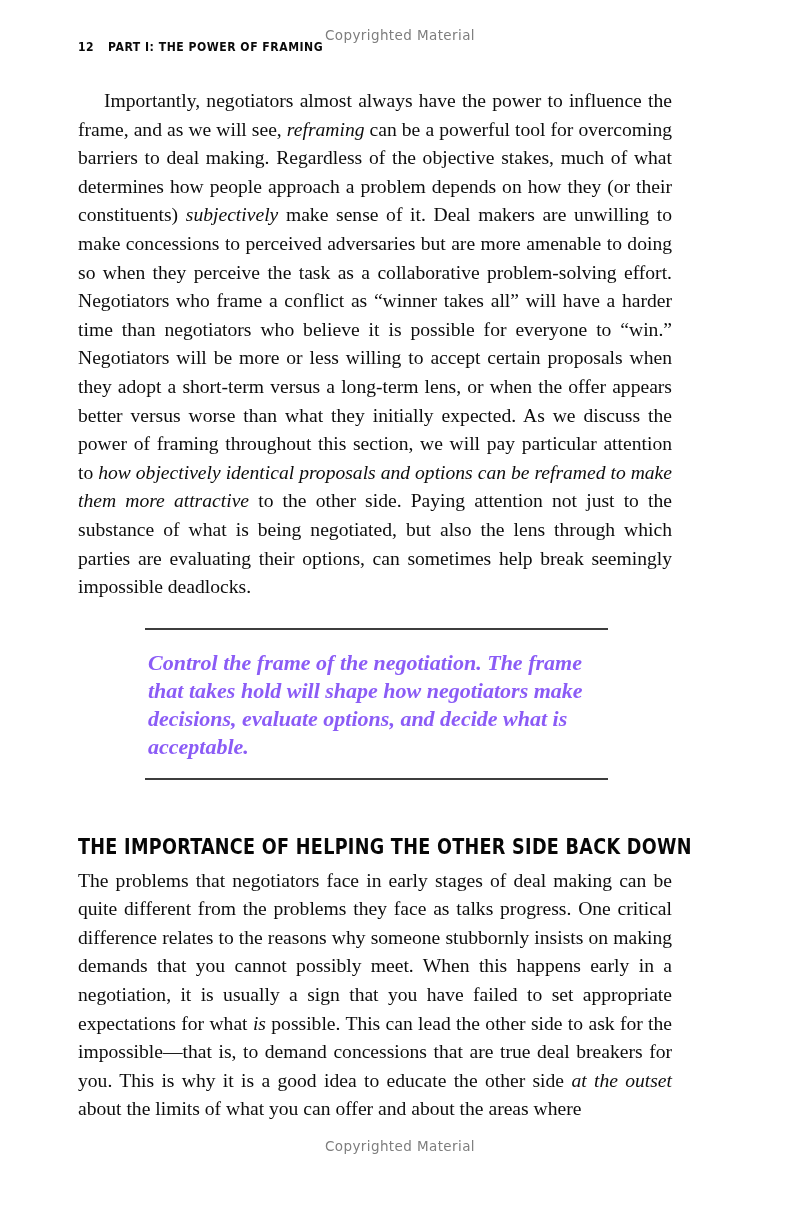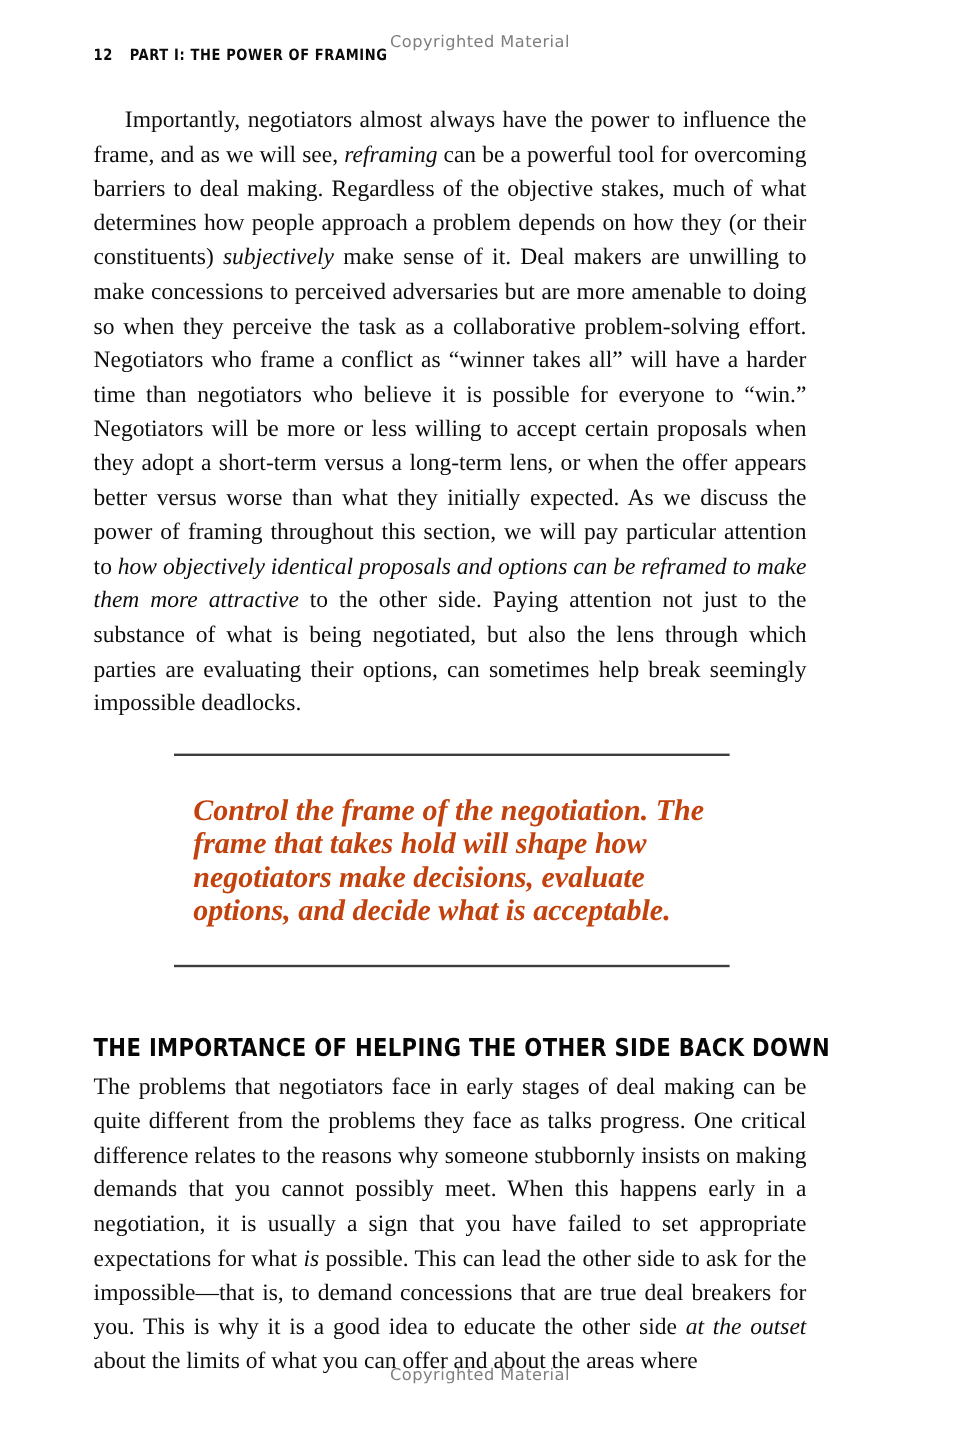"Control the frame of the" .pullquote-text { color: #c2410c -> #8b5cf6; font-size: 25px -> 22px; margin: 16px -> 3px }
